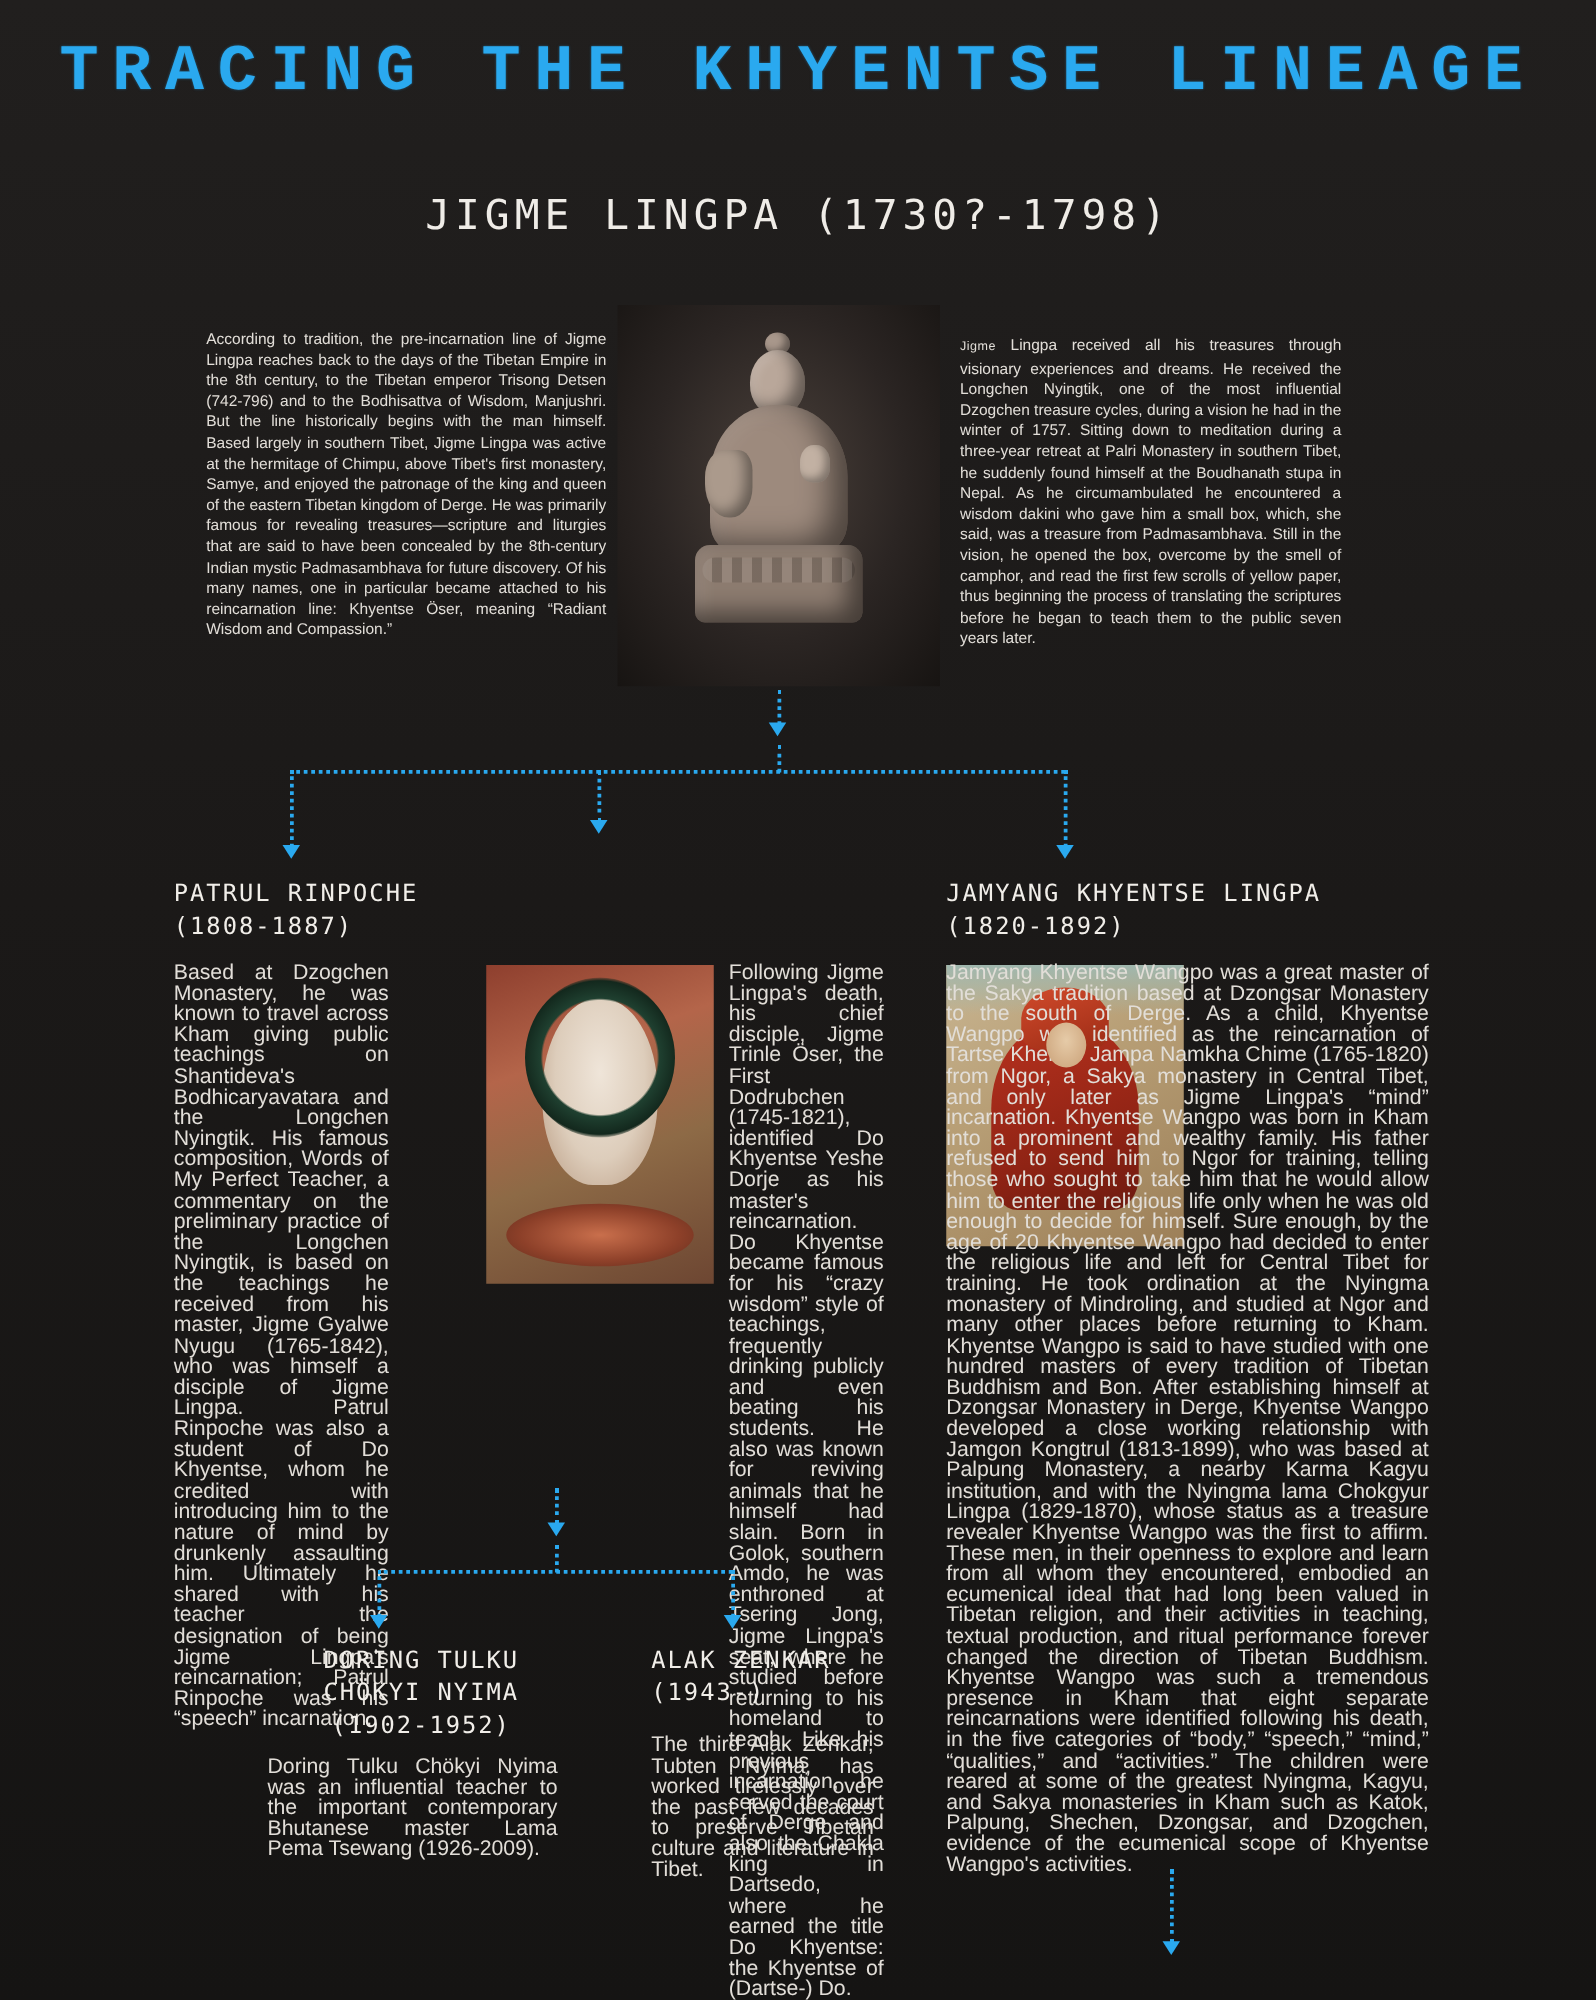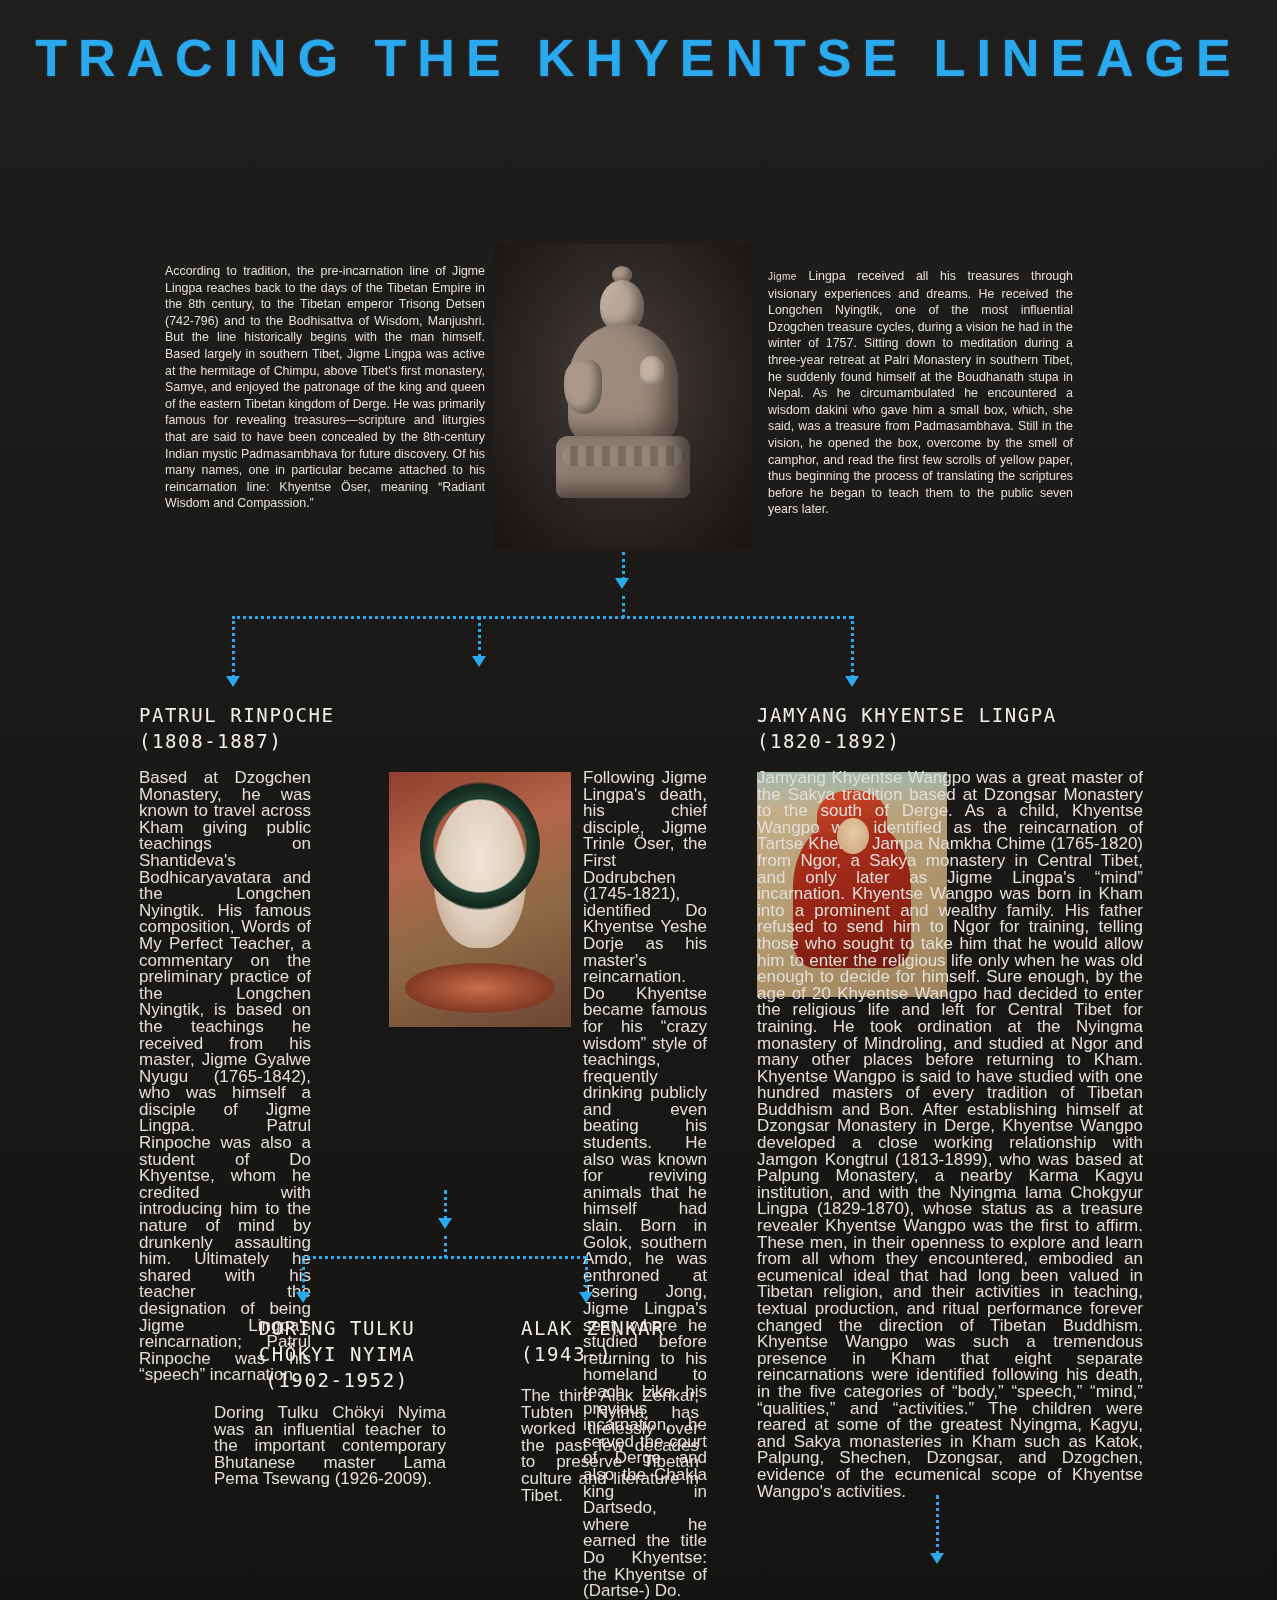"TRACING THE KHYENTSE LINEAGE" .main-title { font-family: Liberation Sans, sans-serif -> Liberation Mono, monospace }
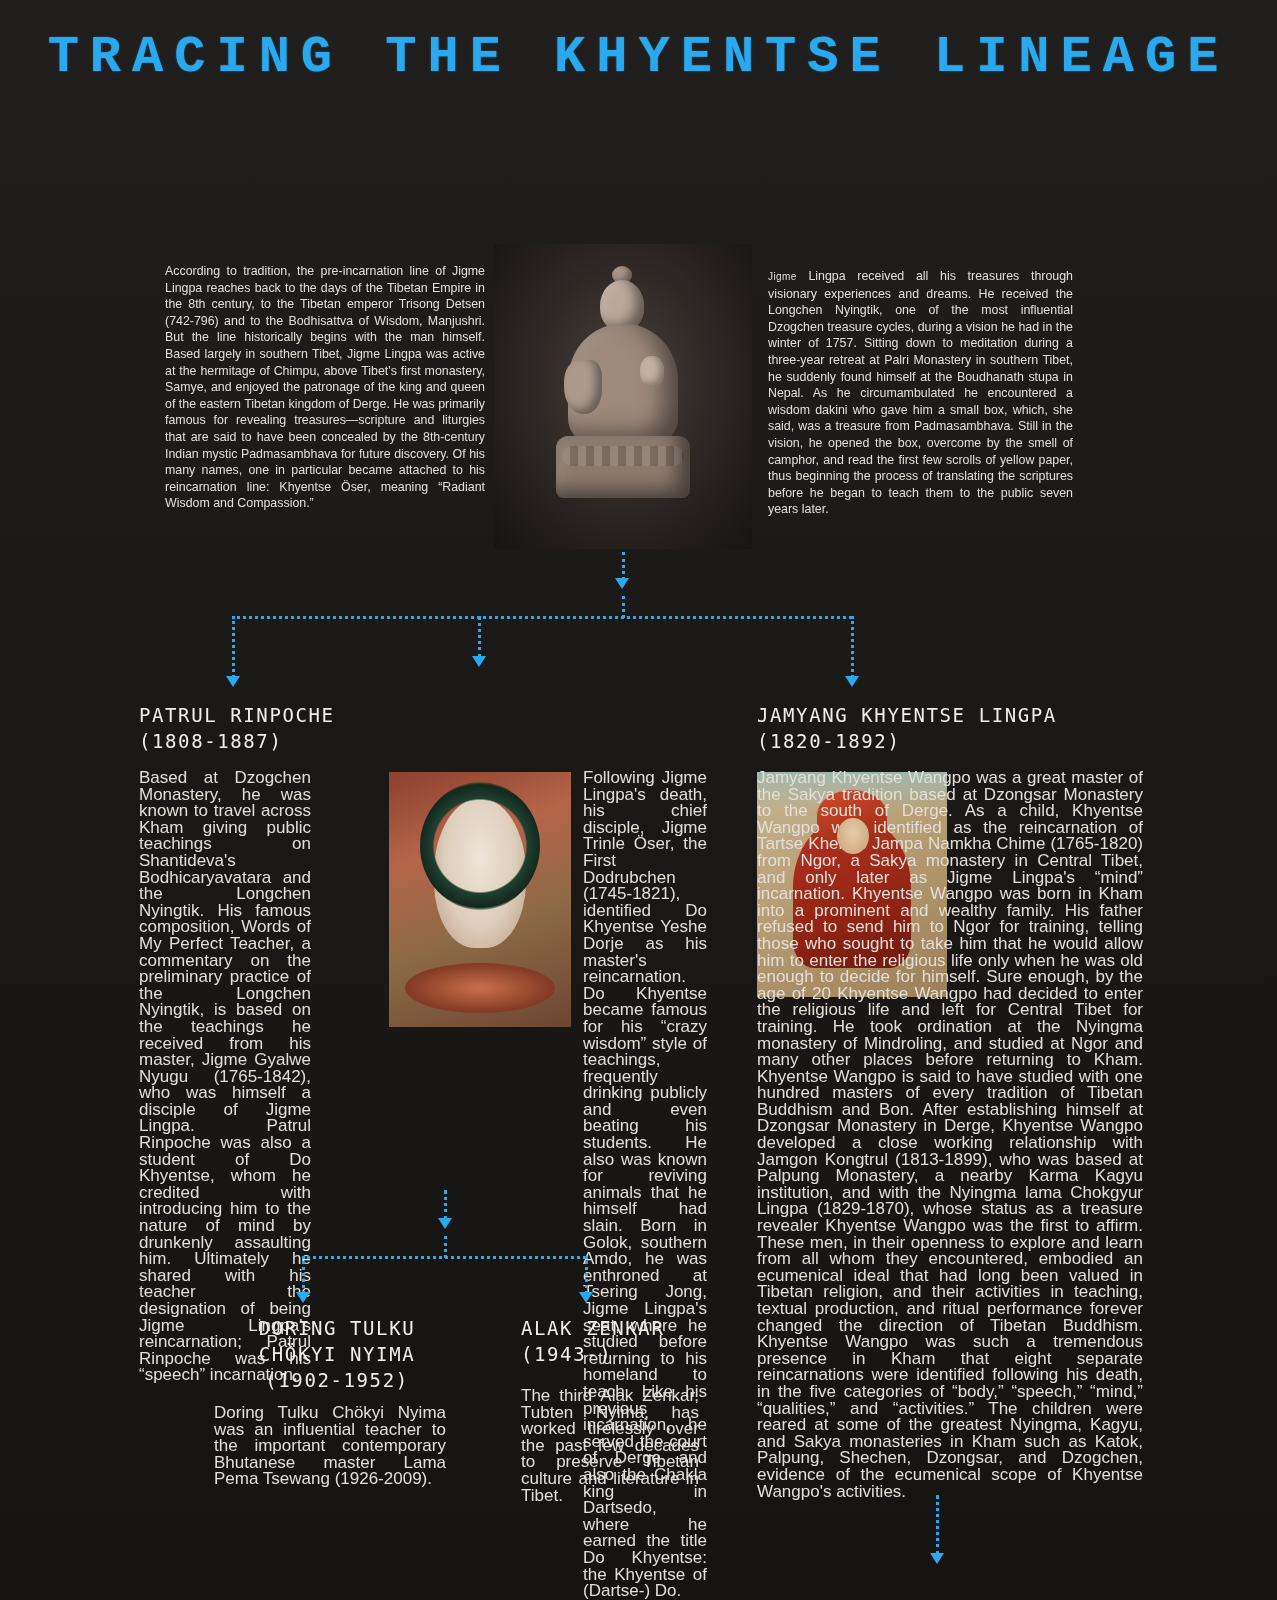"JIGME LINGPA (1730?-1798)" div.section-title { html: none -> <div>JIGME LINGPA (1730?-1798)</div> }
